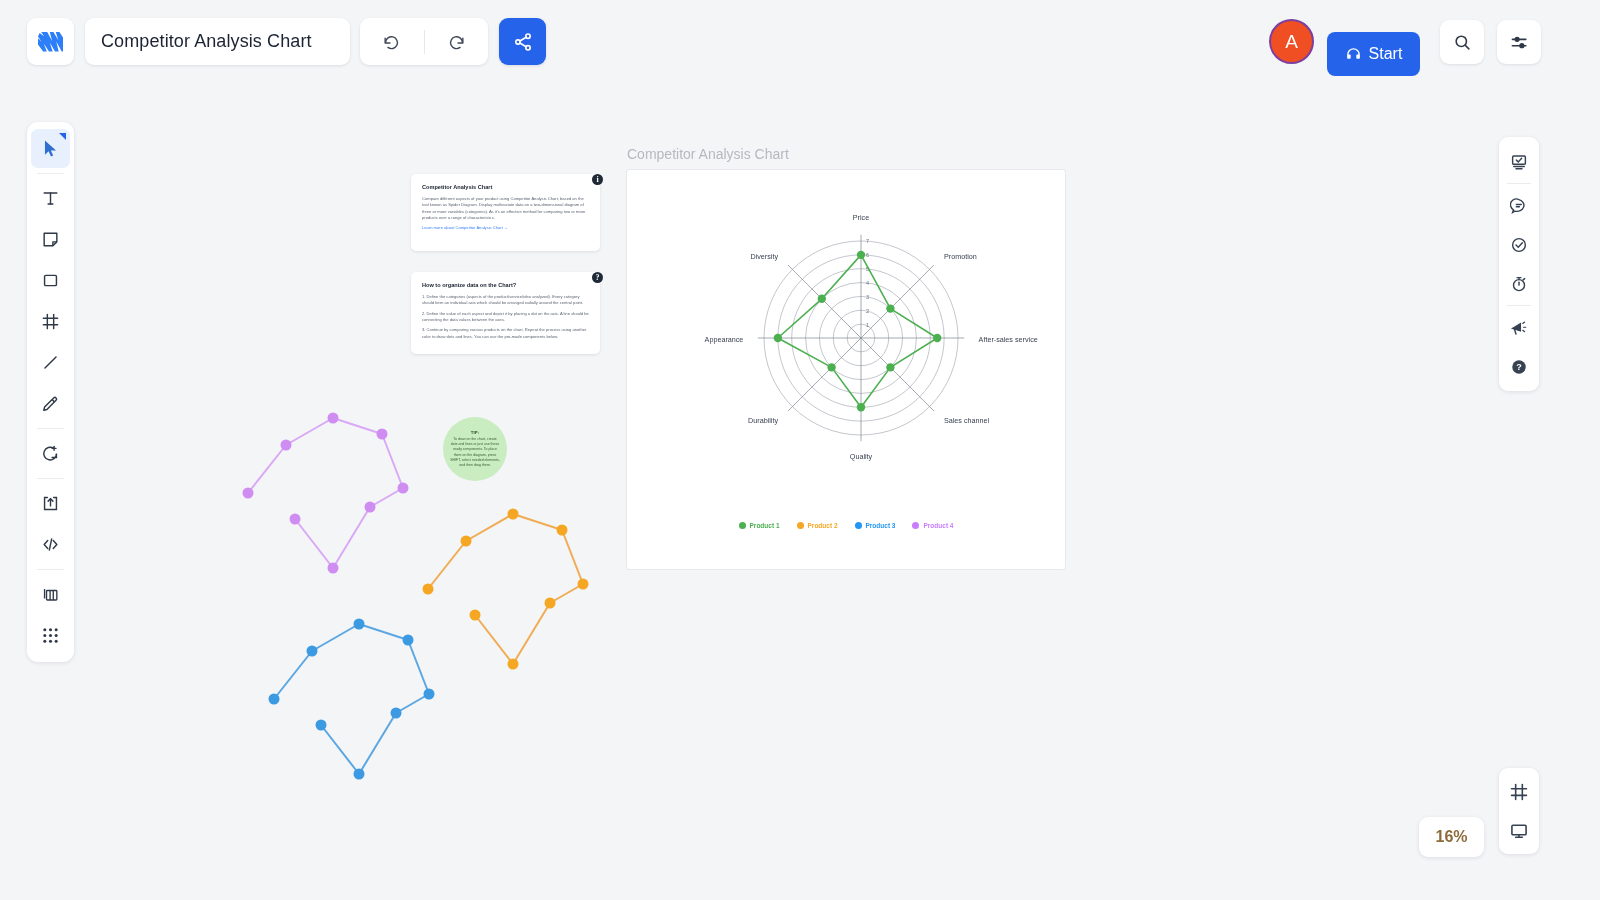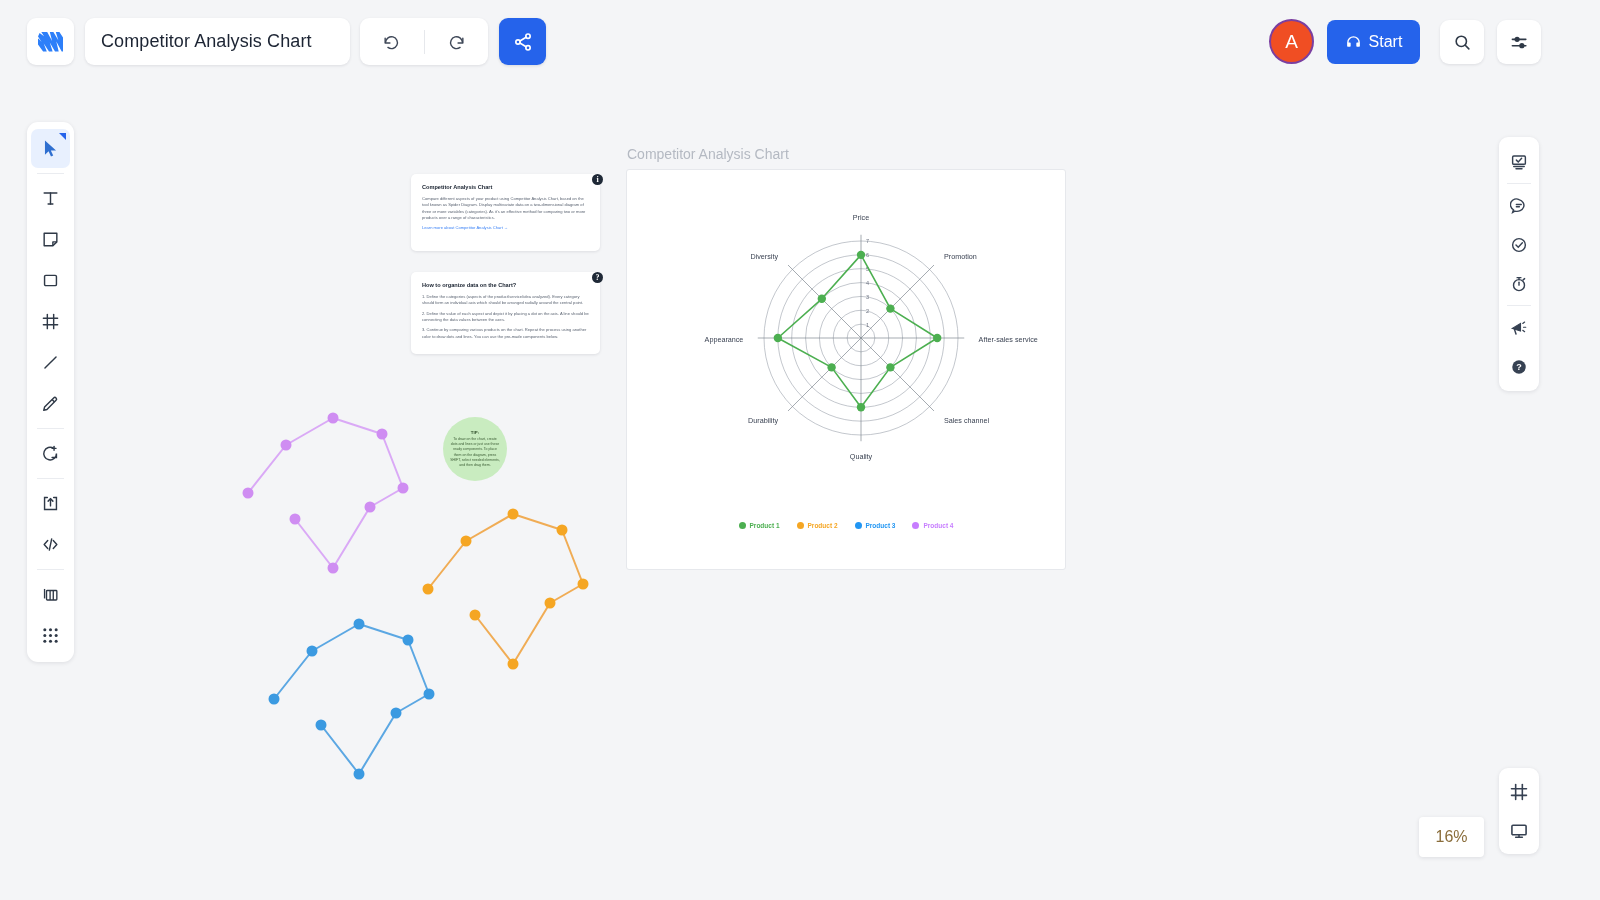"Start" .start-btn { top: 20px -> 32px }
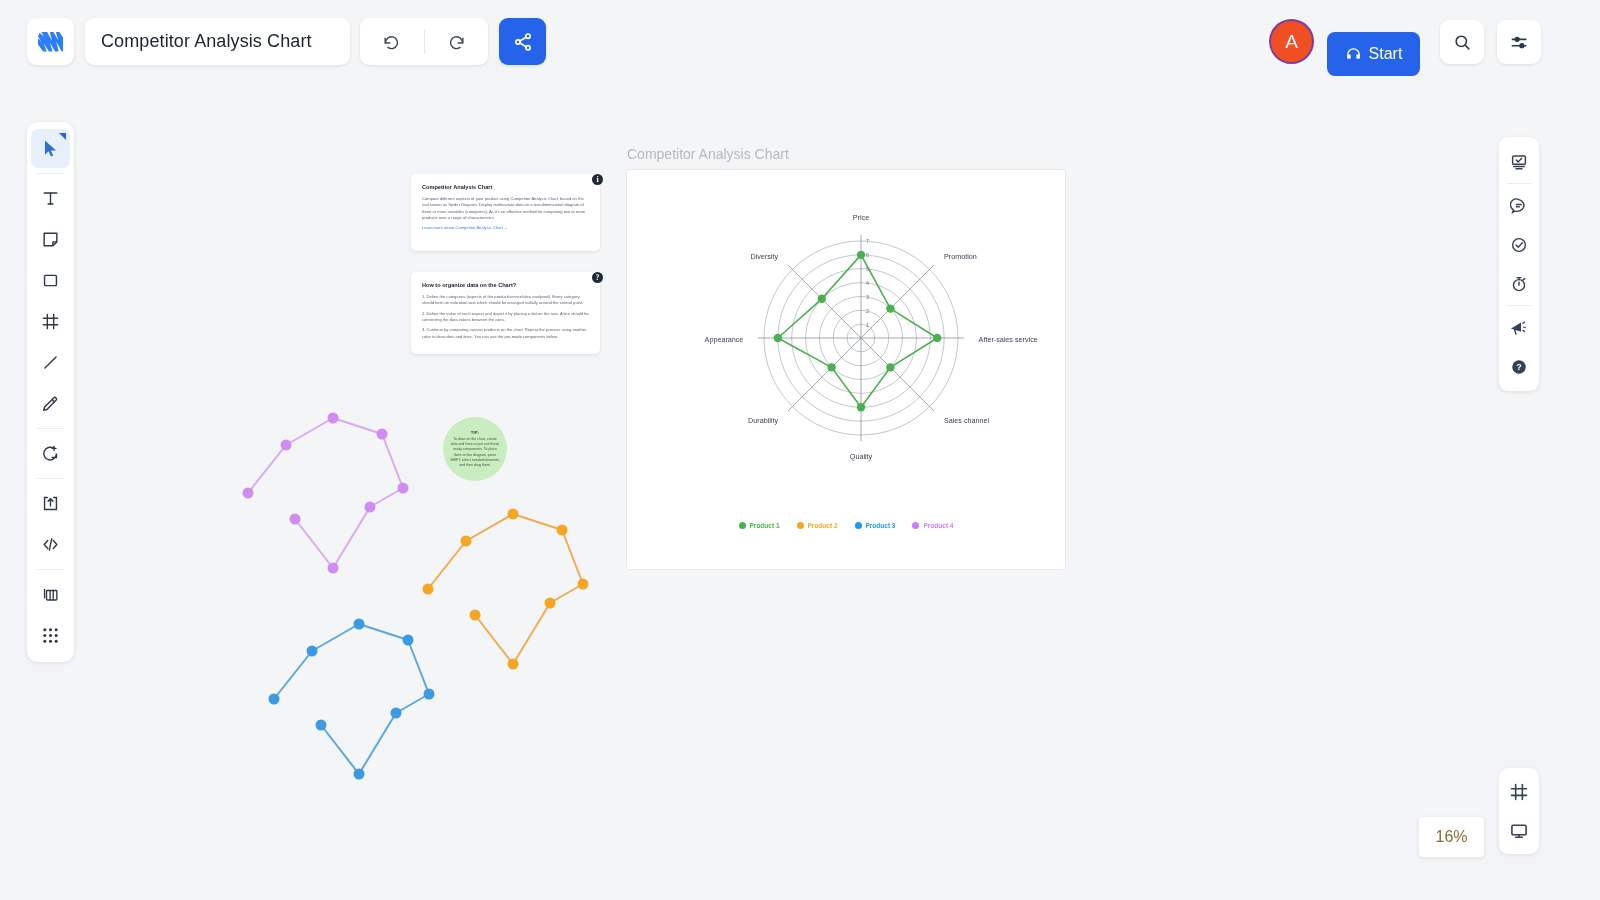"16%" .zoom-pill { border-radius: 4px -> 9px; font-weight: normal -> bold }
